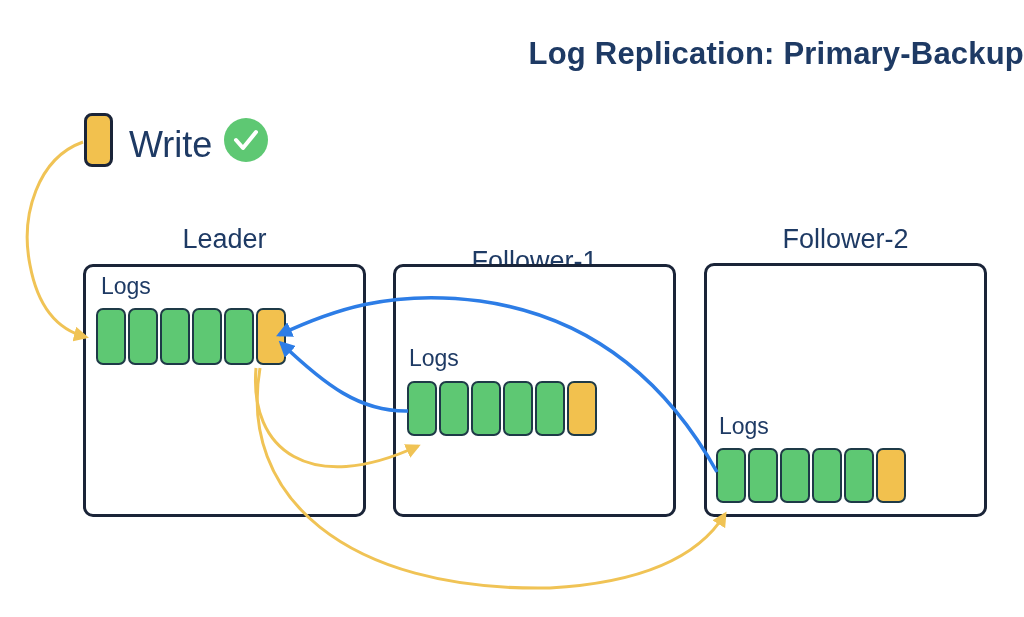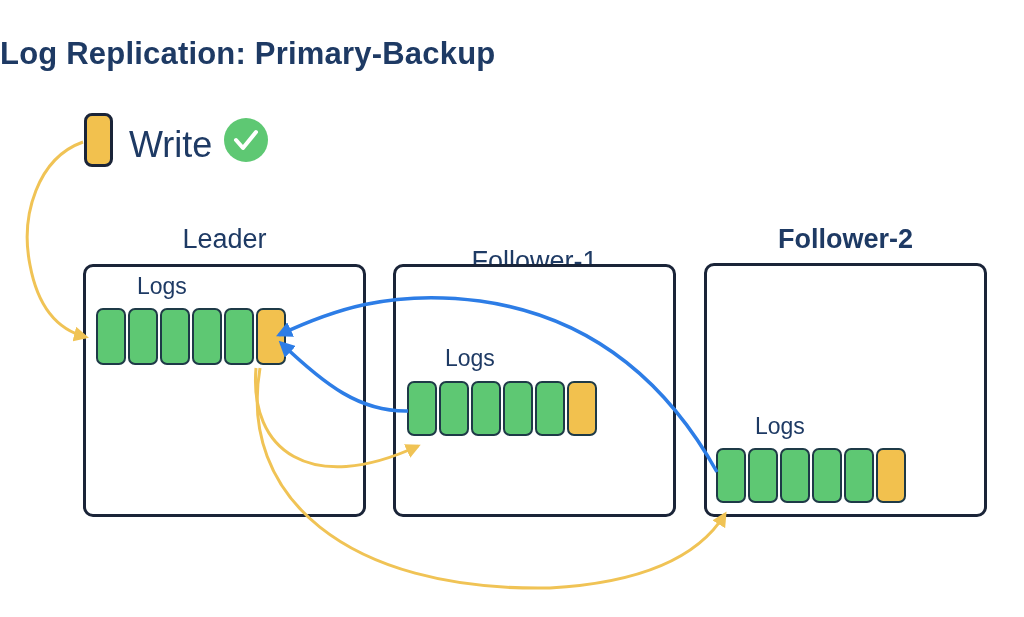"Log Replication: Primary-Backup" .title { text-align: left -> right }
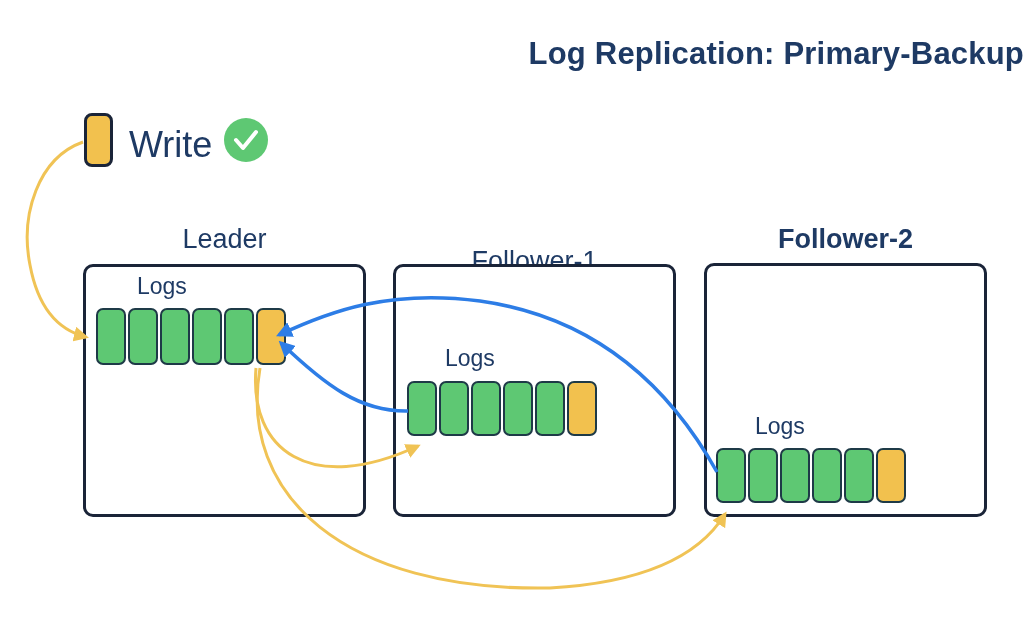"Follower-2" .t-f2 { font-weight: bold -> none }
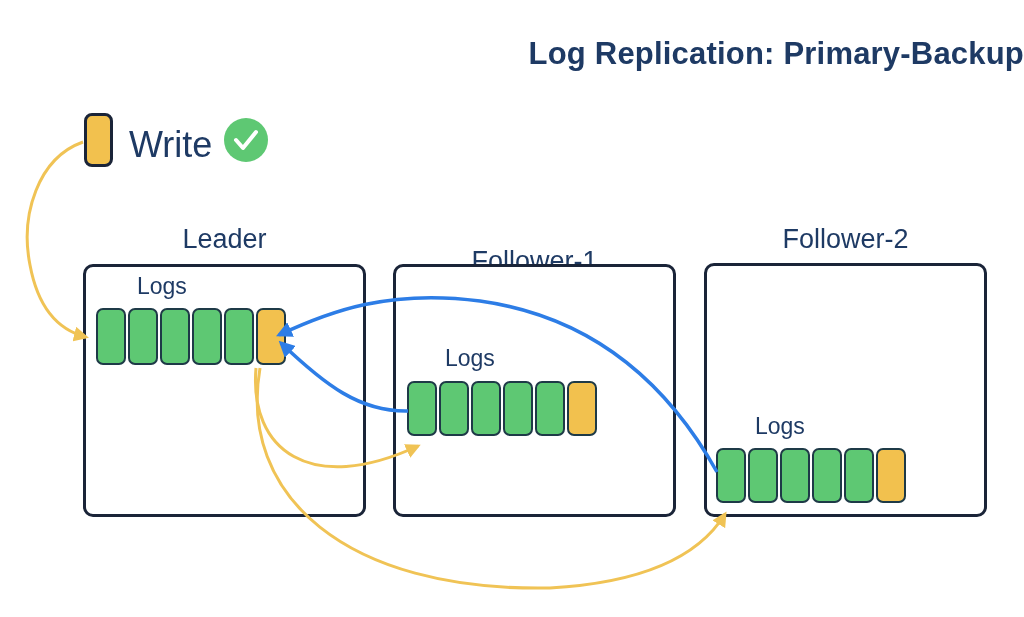"Logs" .logs-label { margin-left: 36px -> none }
